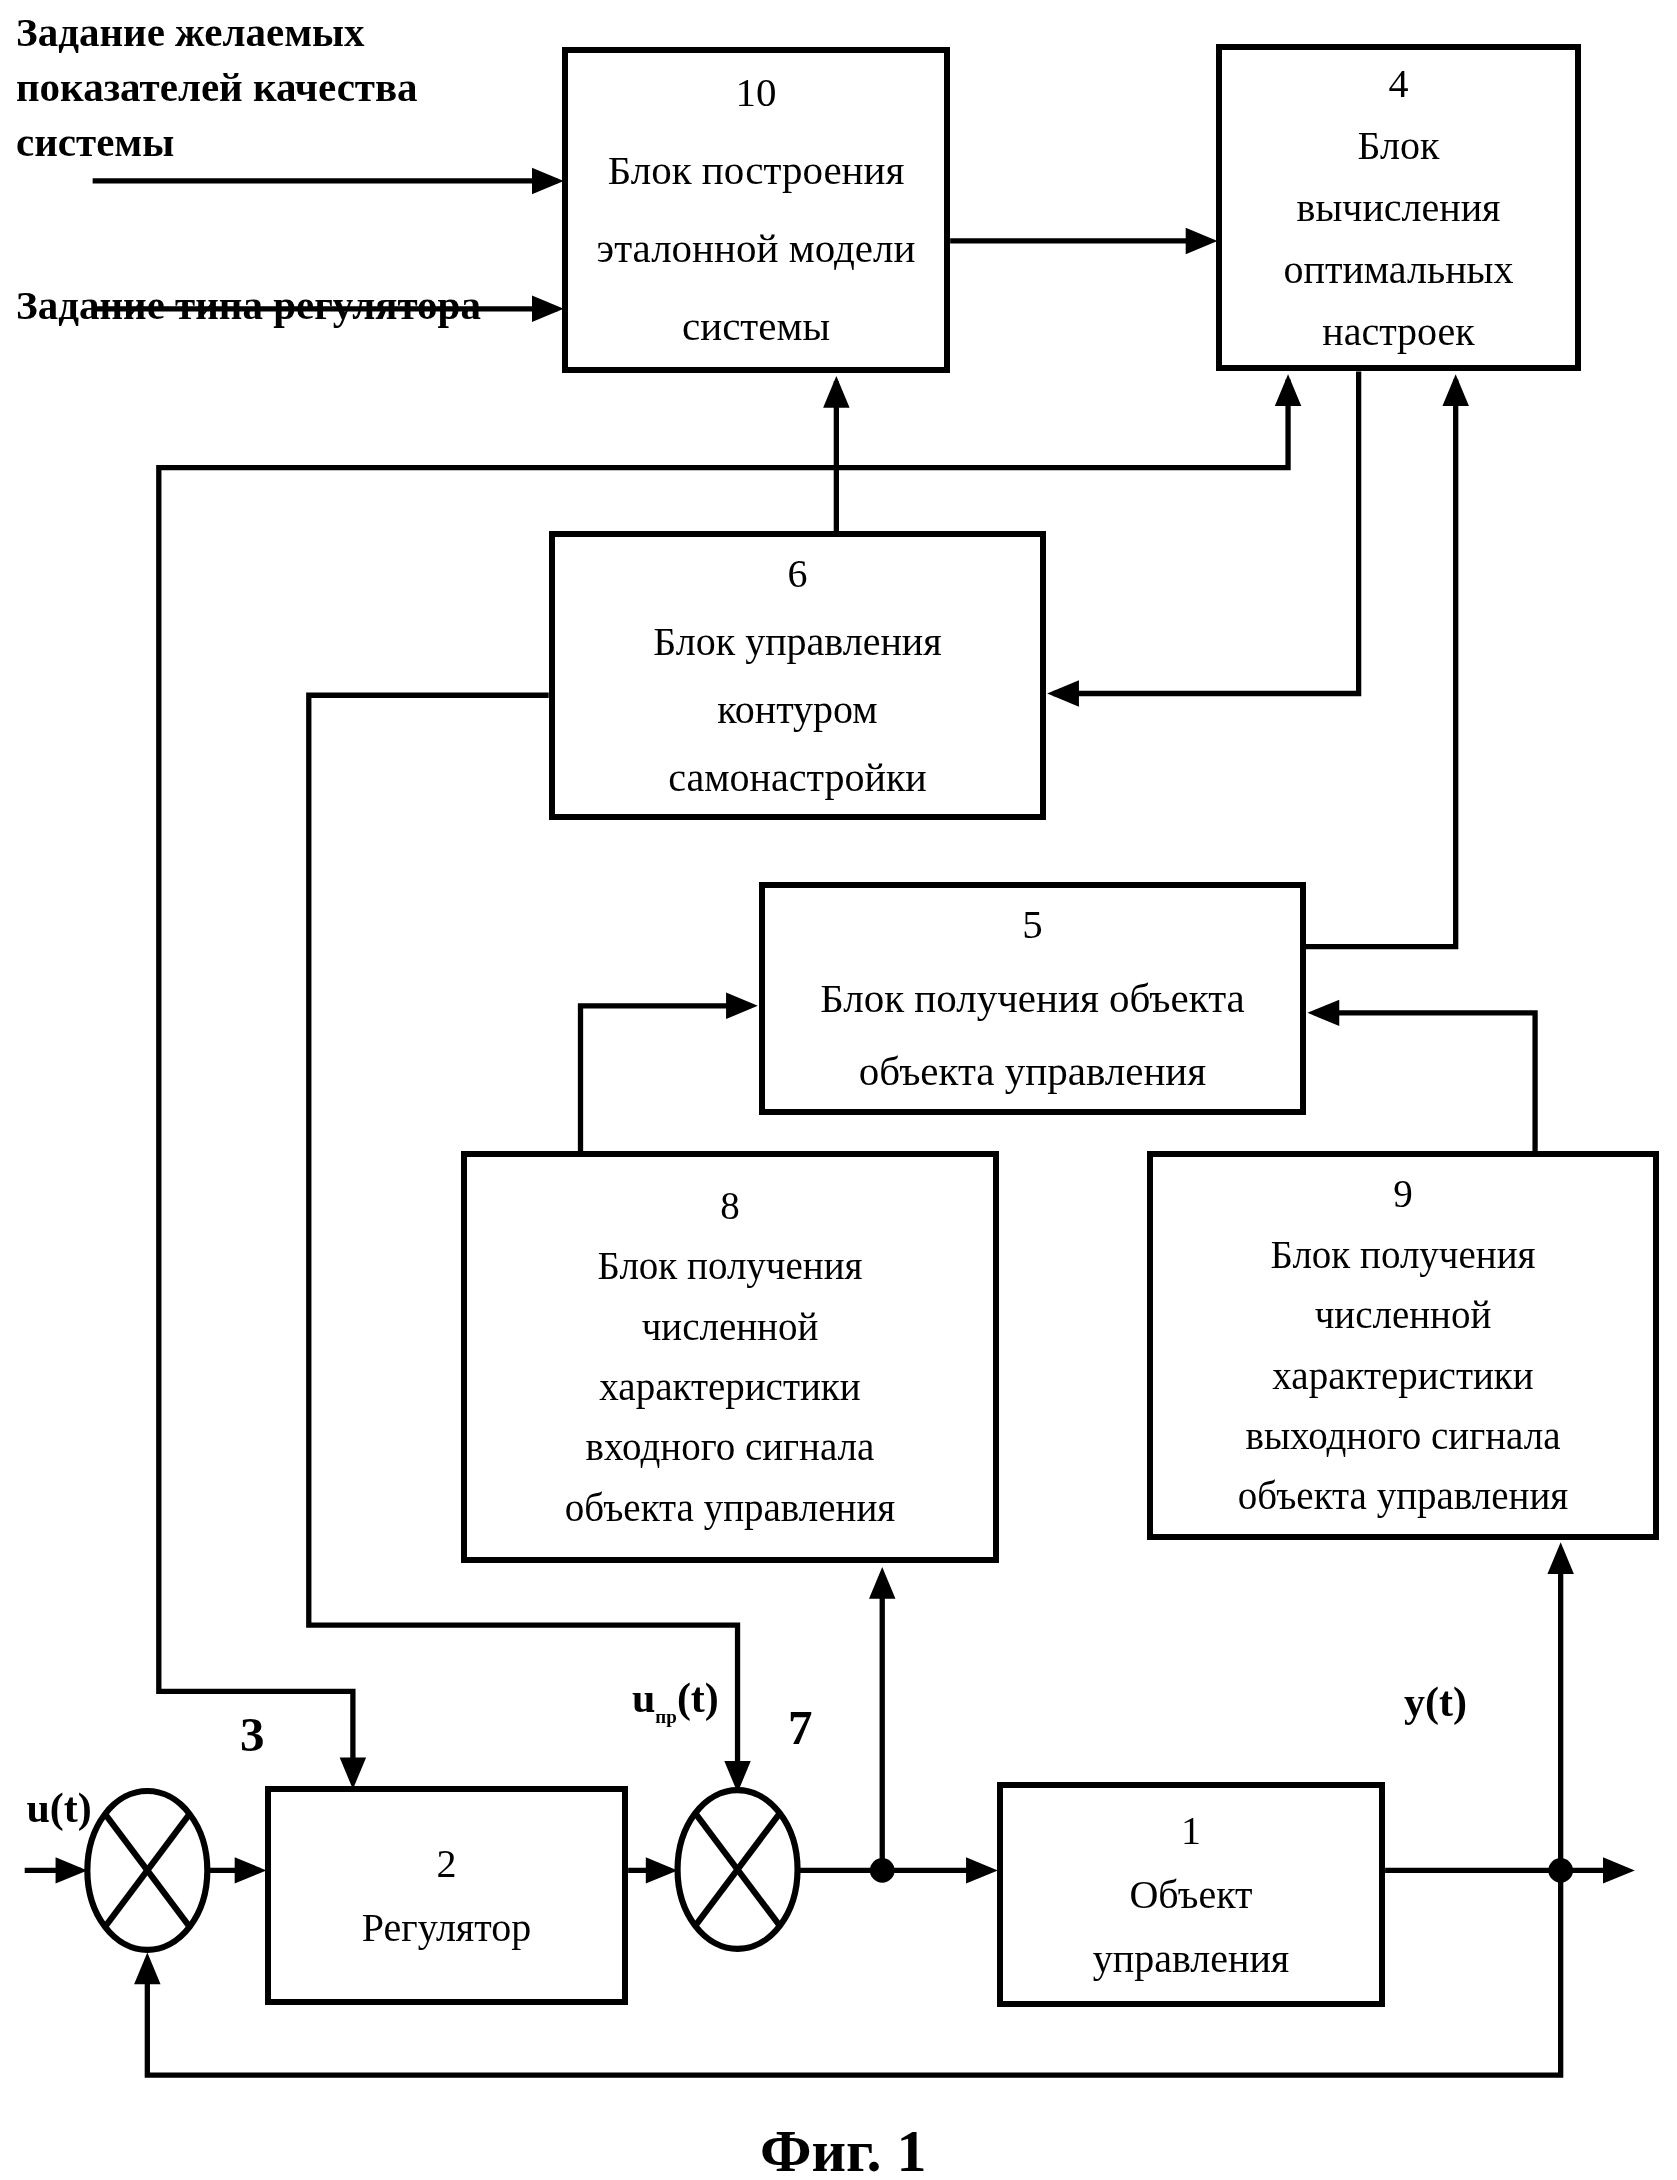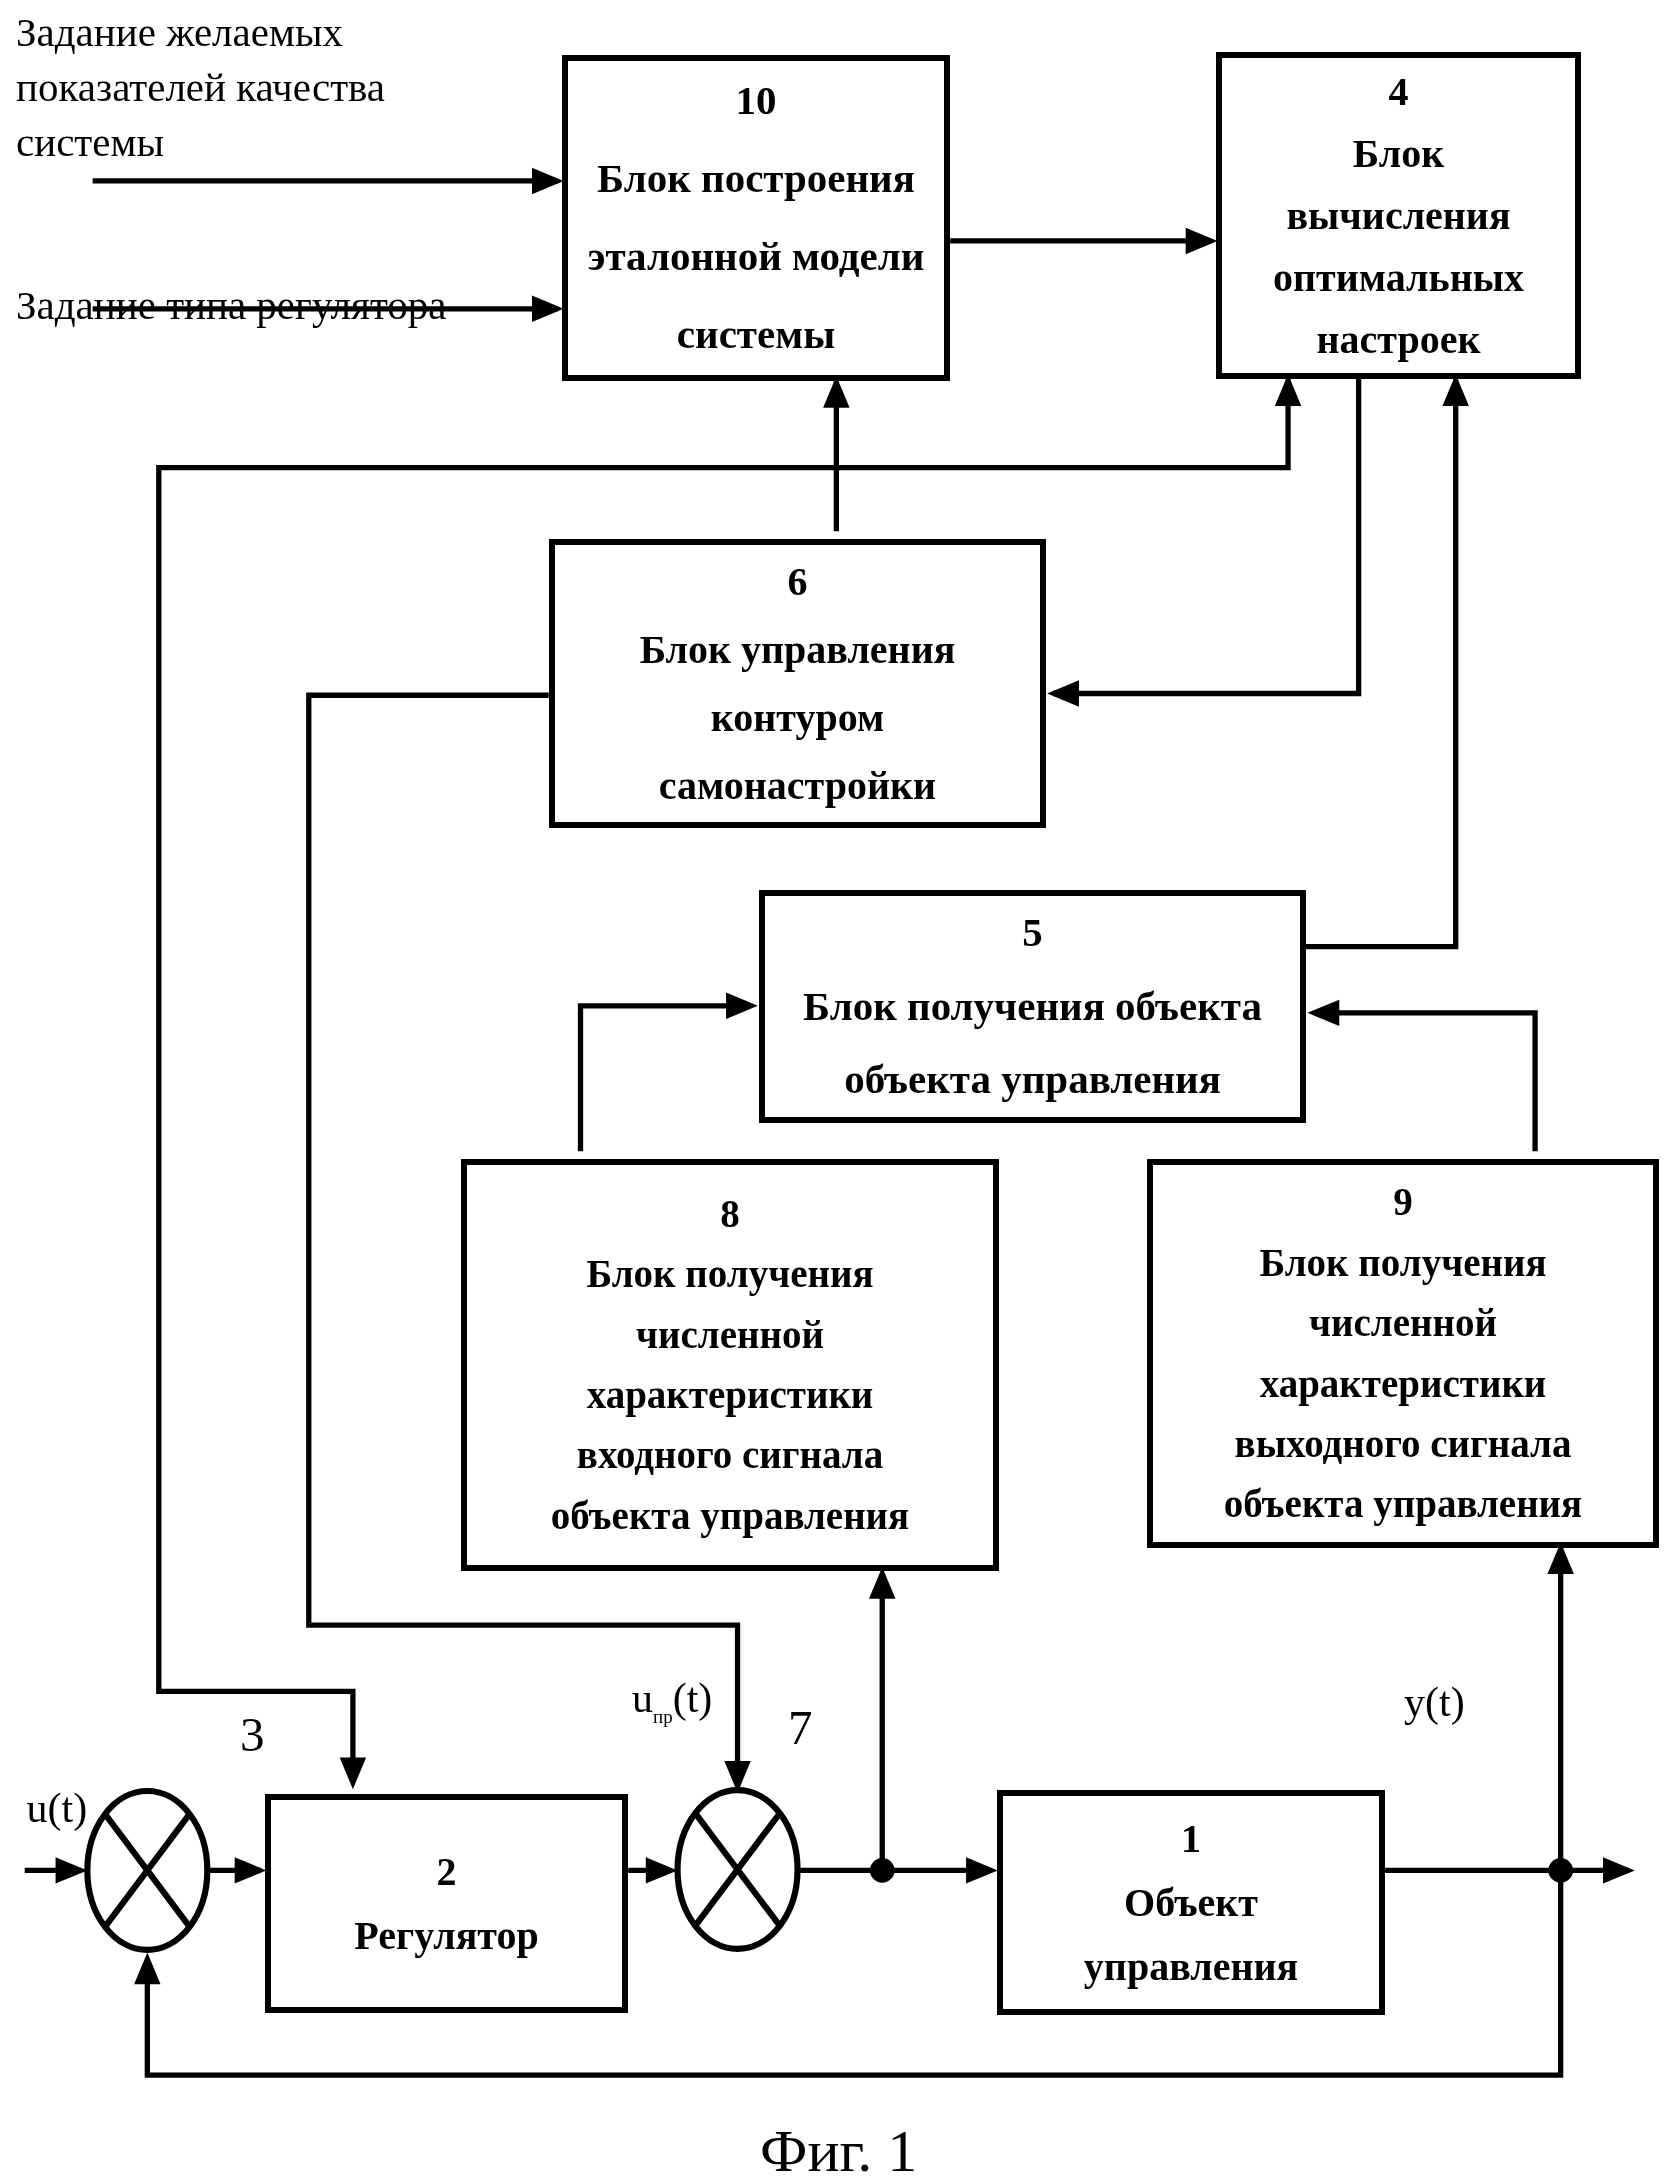"Задание желаемых" .freetext { font-weight: normal -> bold }
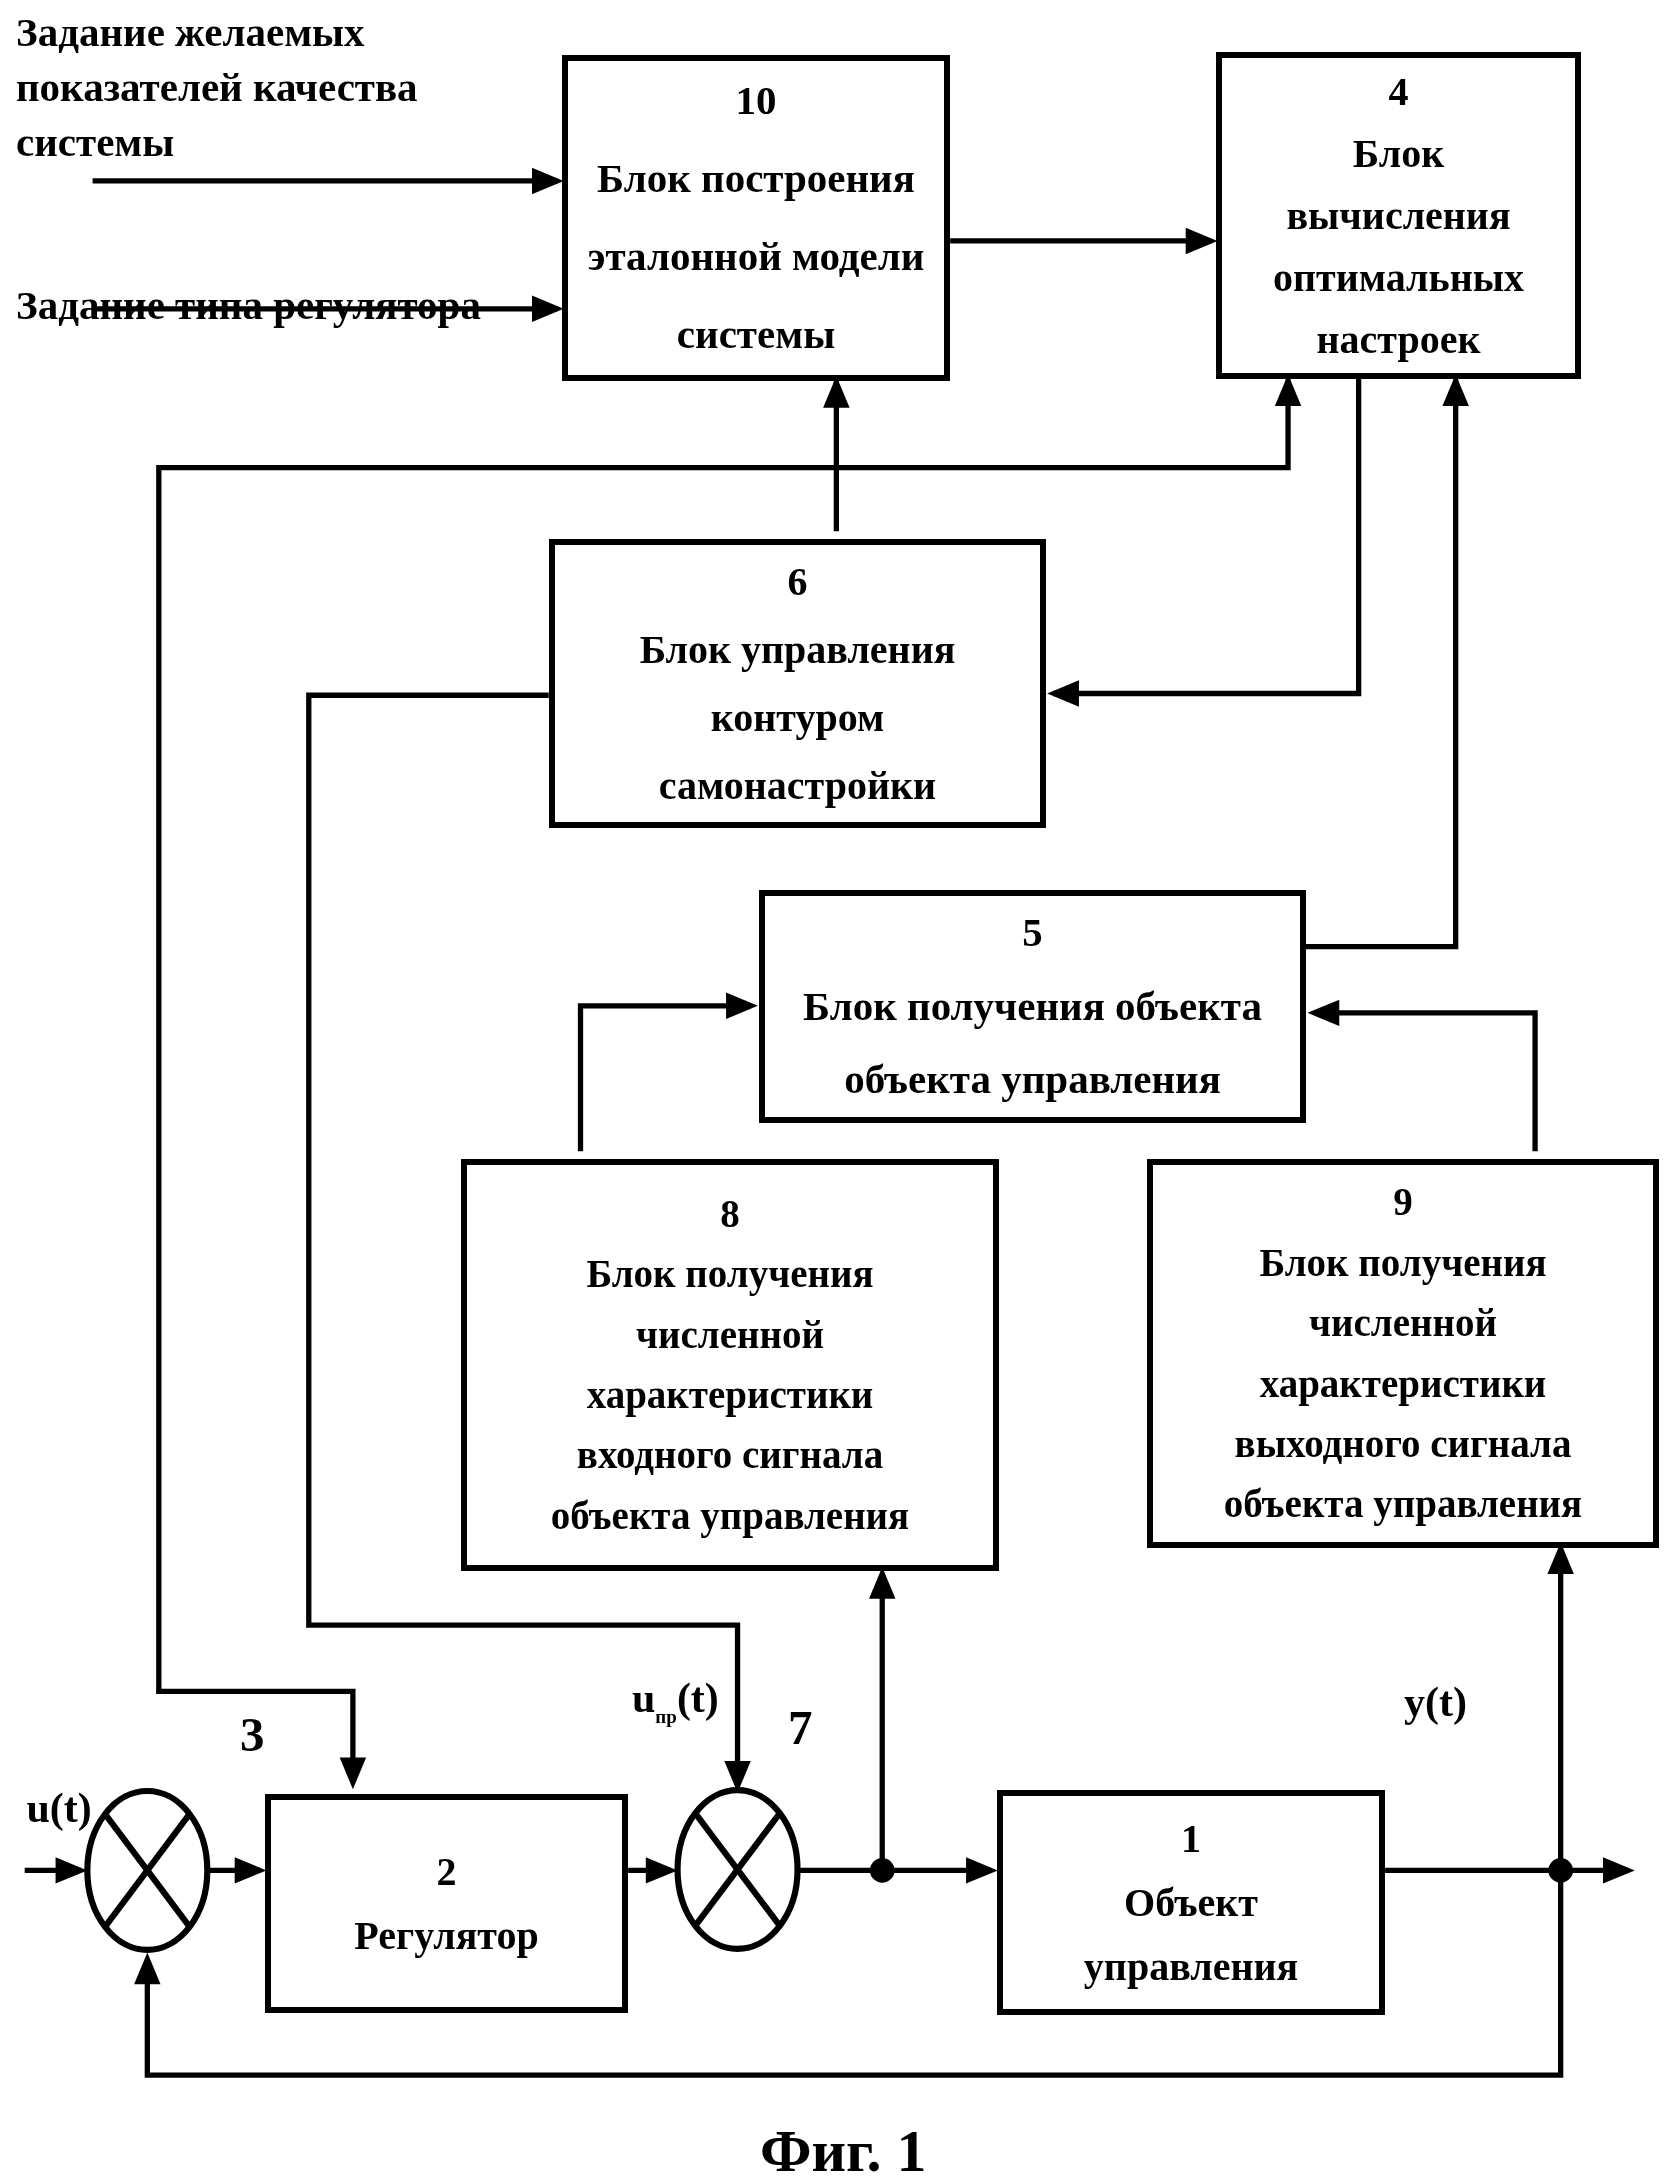"10" .blk { font-weight: bold -> normal; margin-top: 8px -> none }
